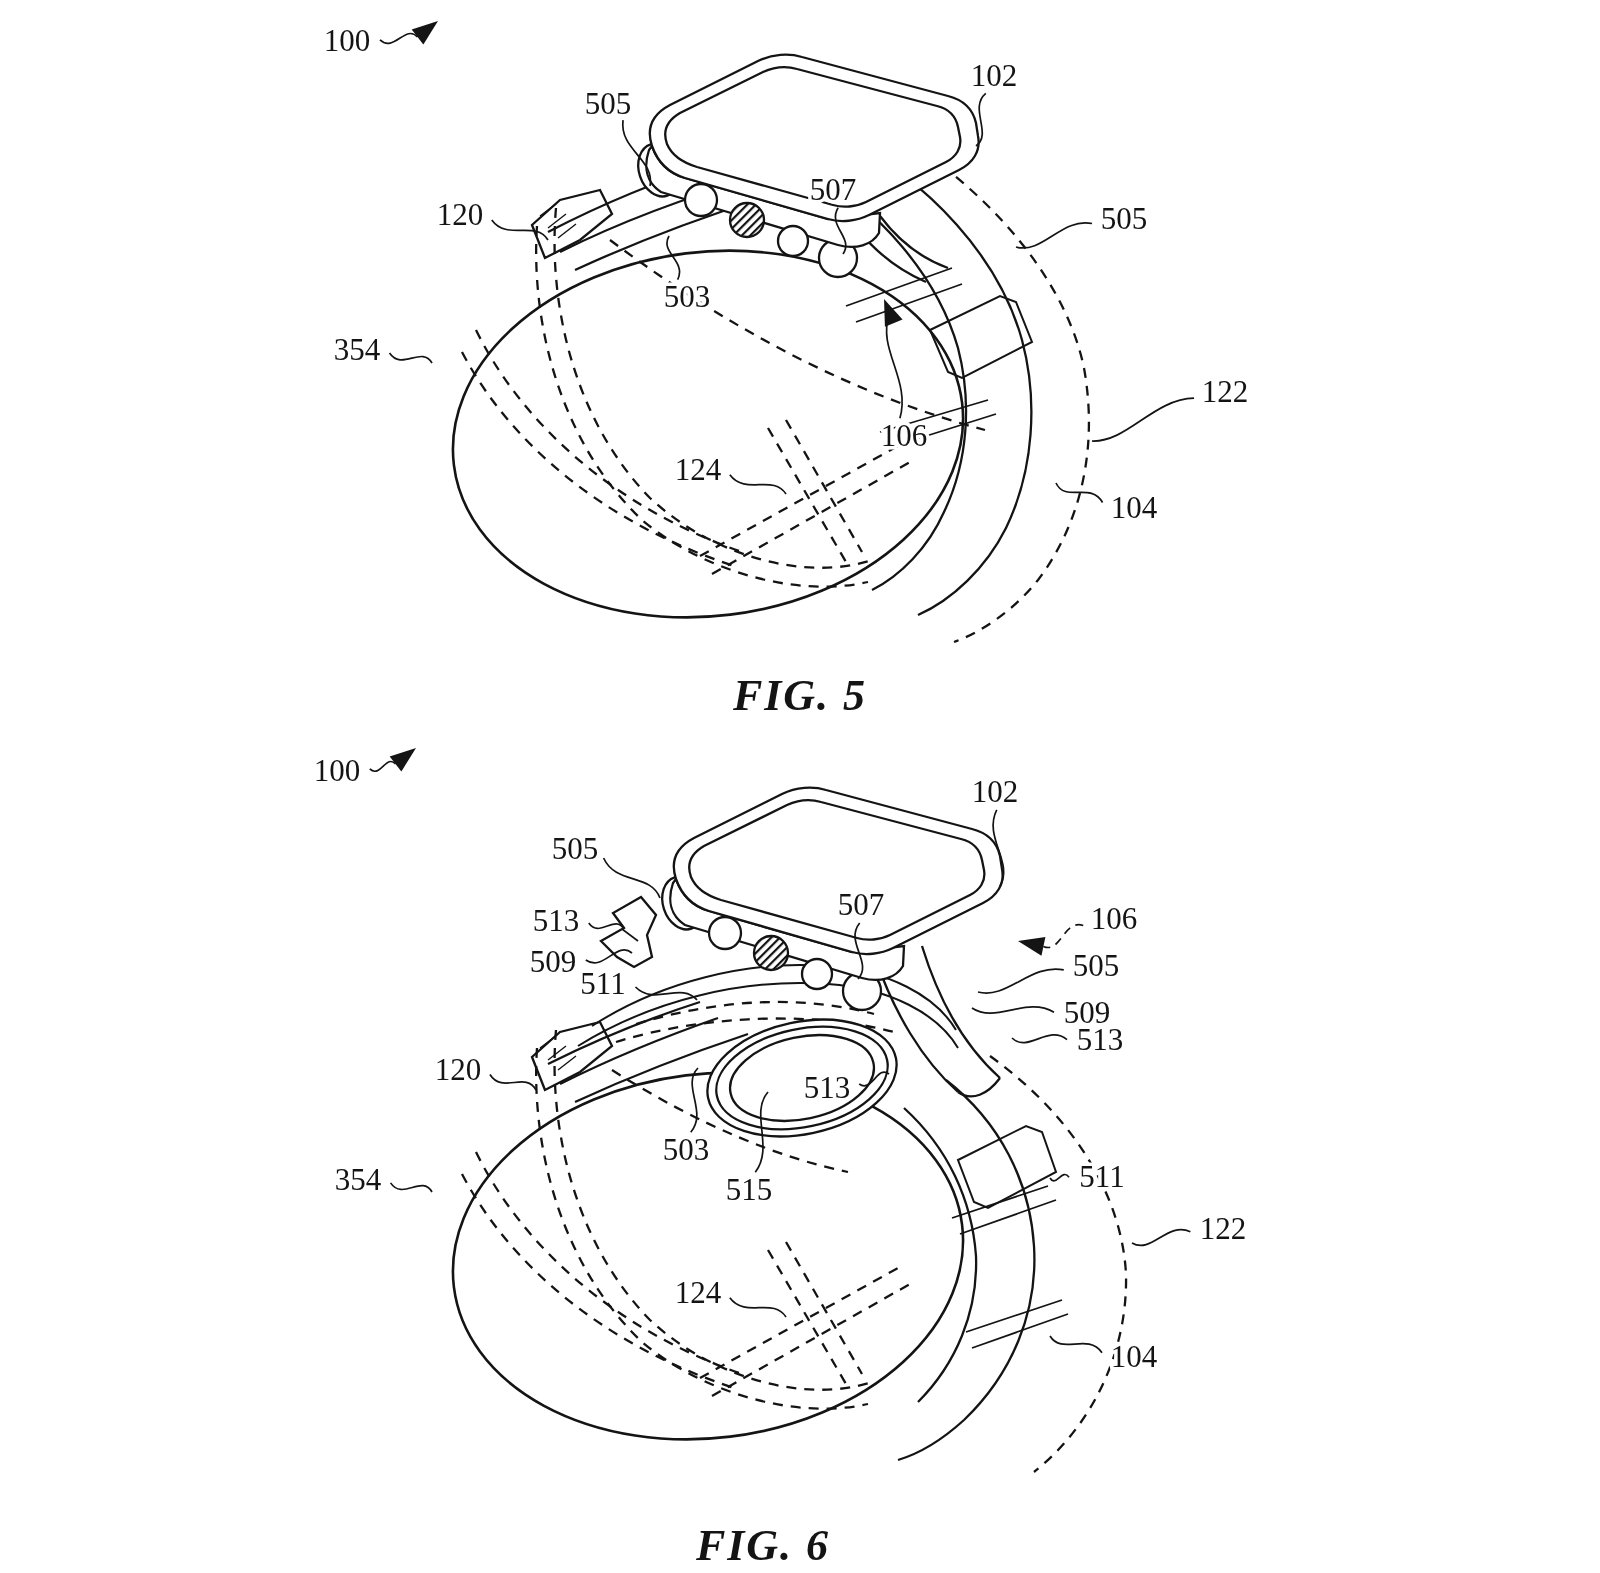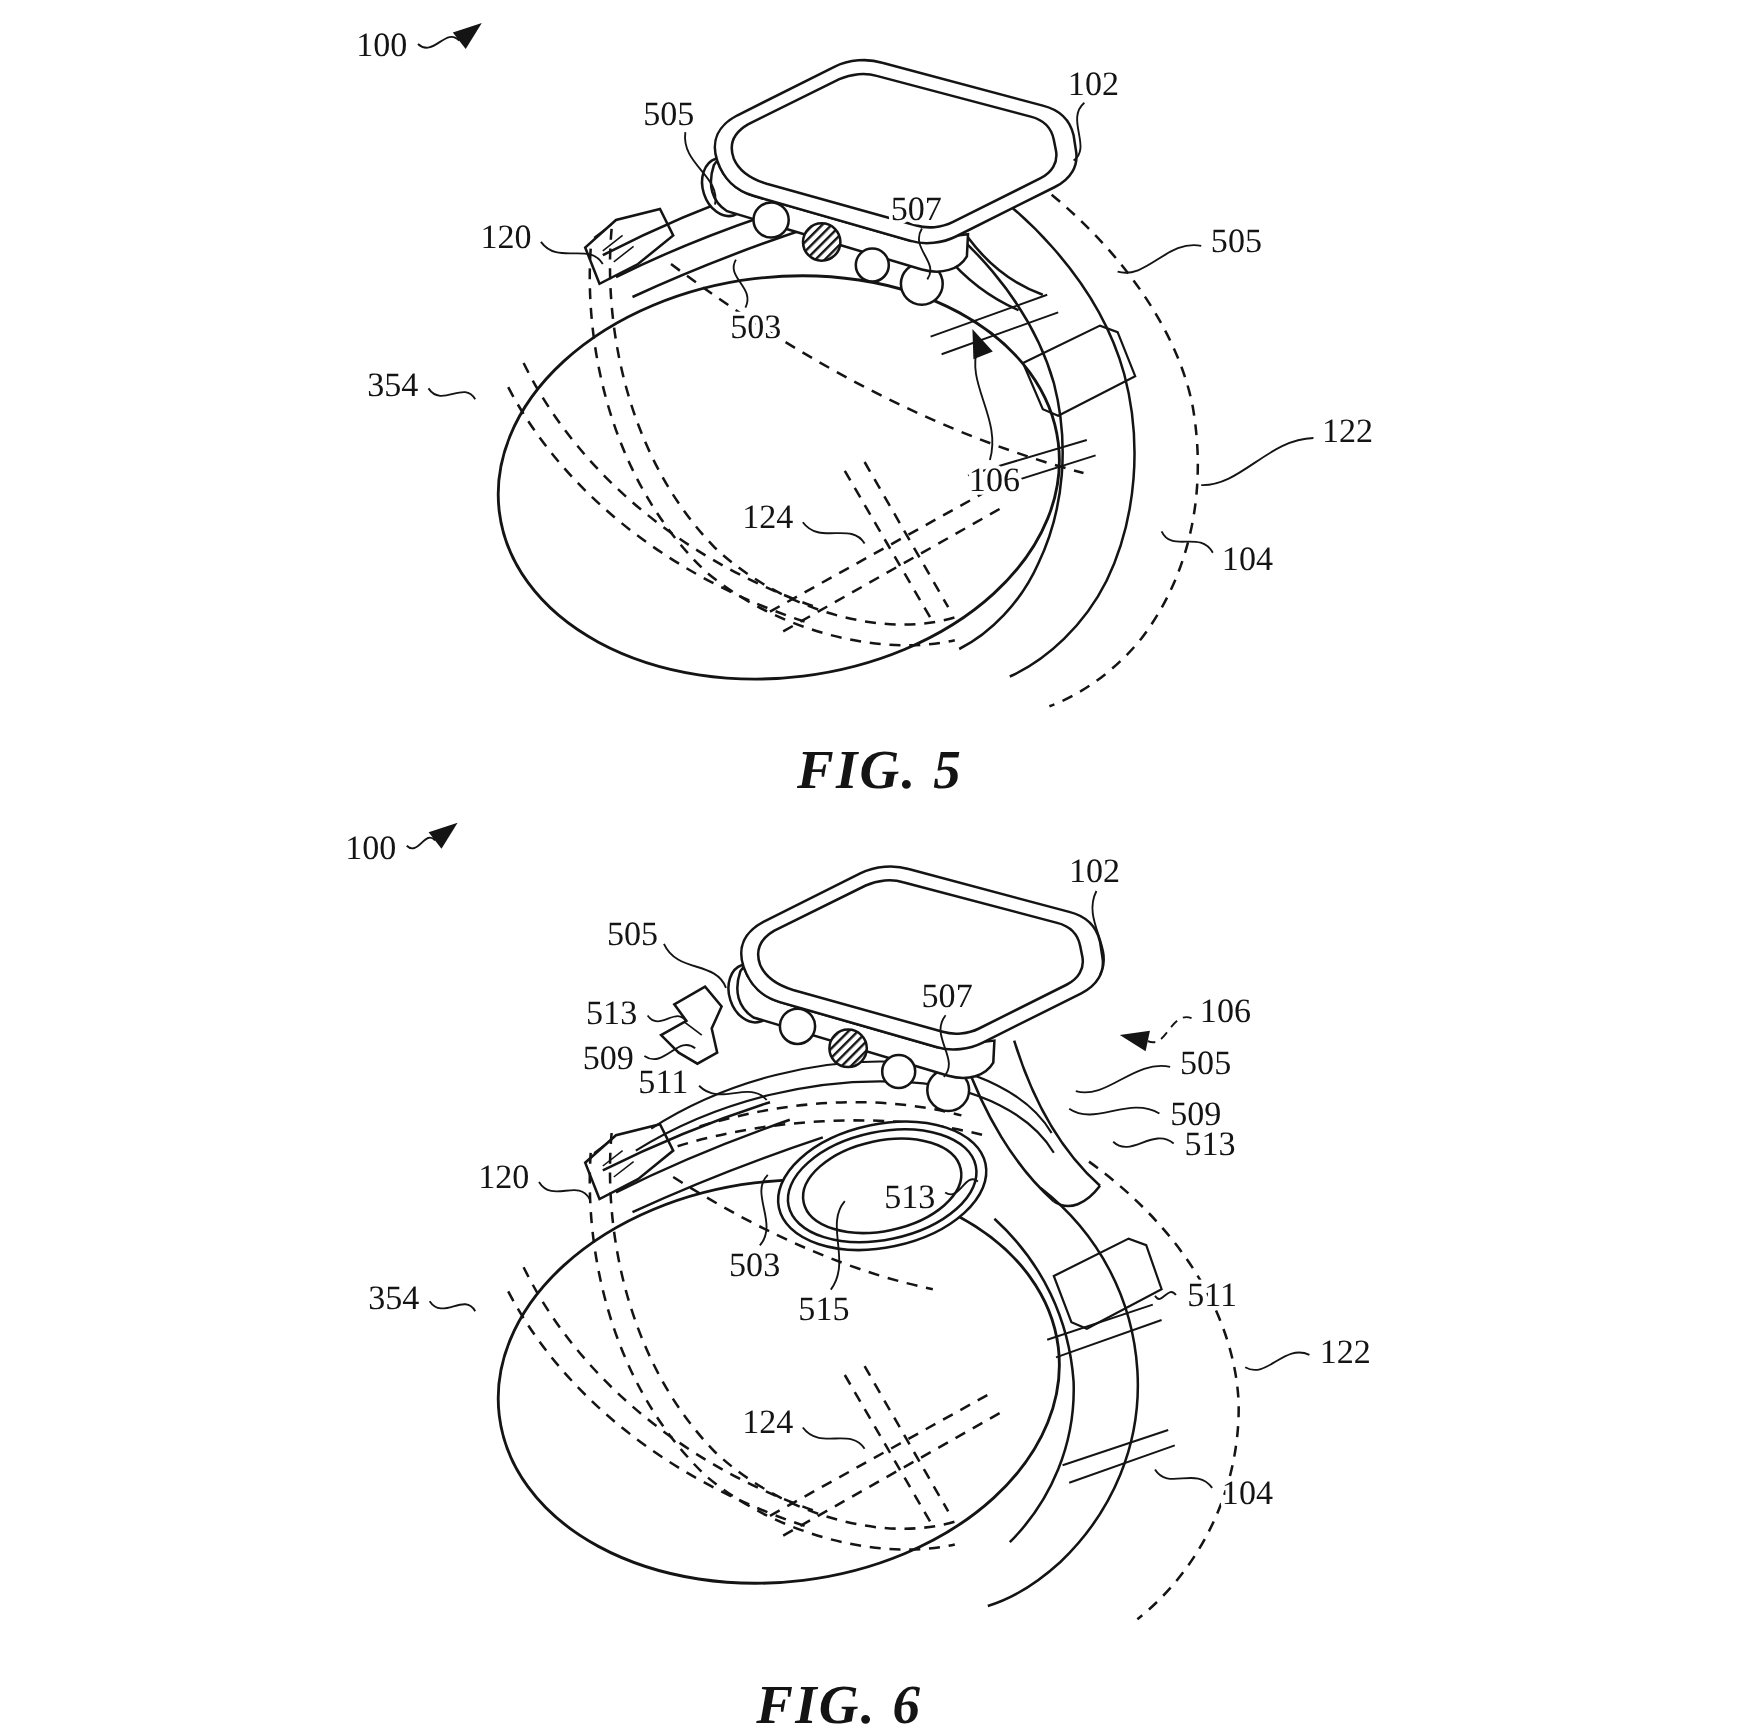"FIG. 5" .caption { font-size: 50px -> 44px }
